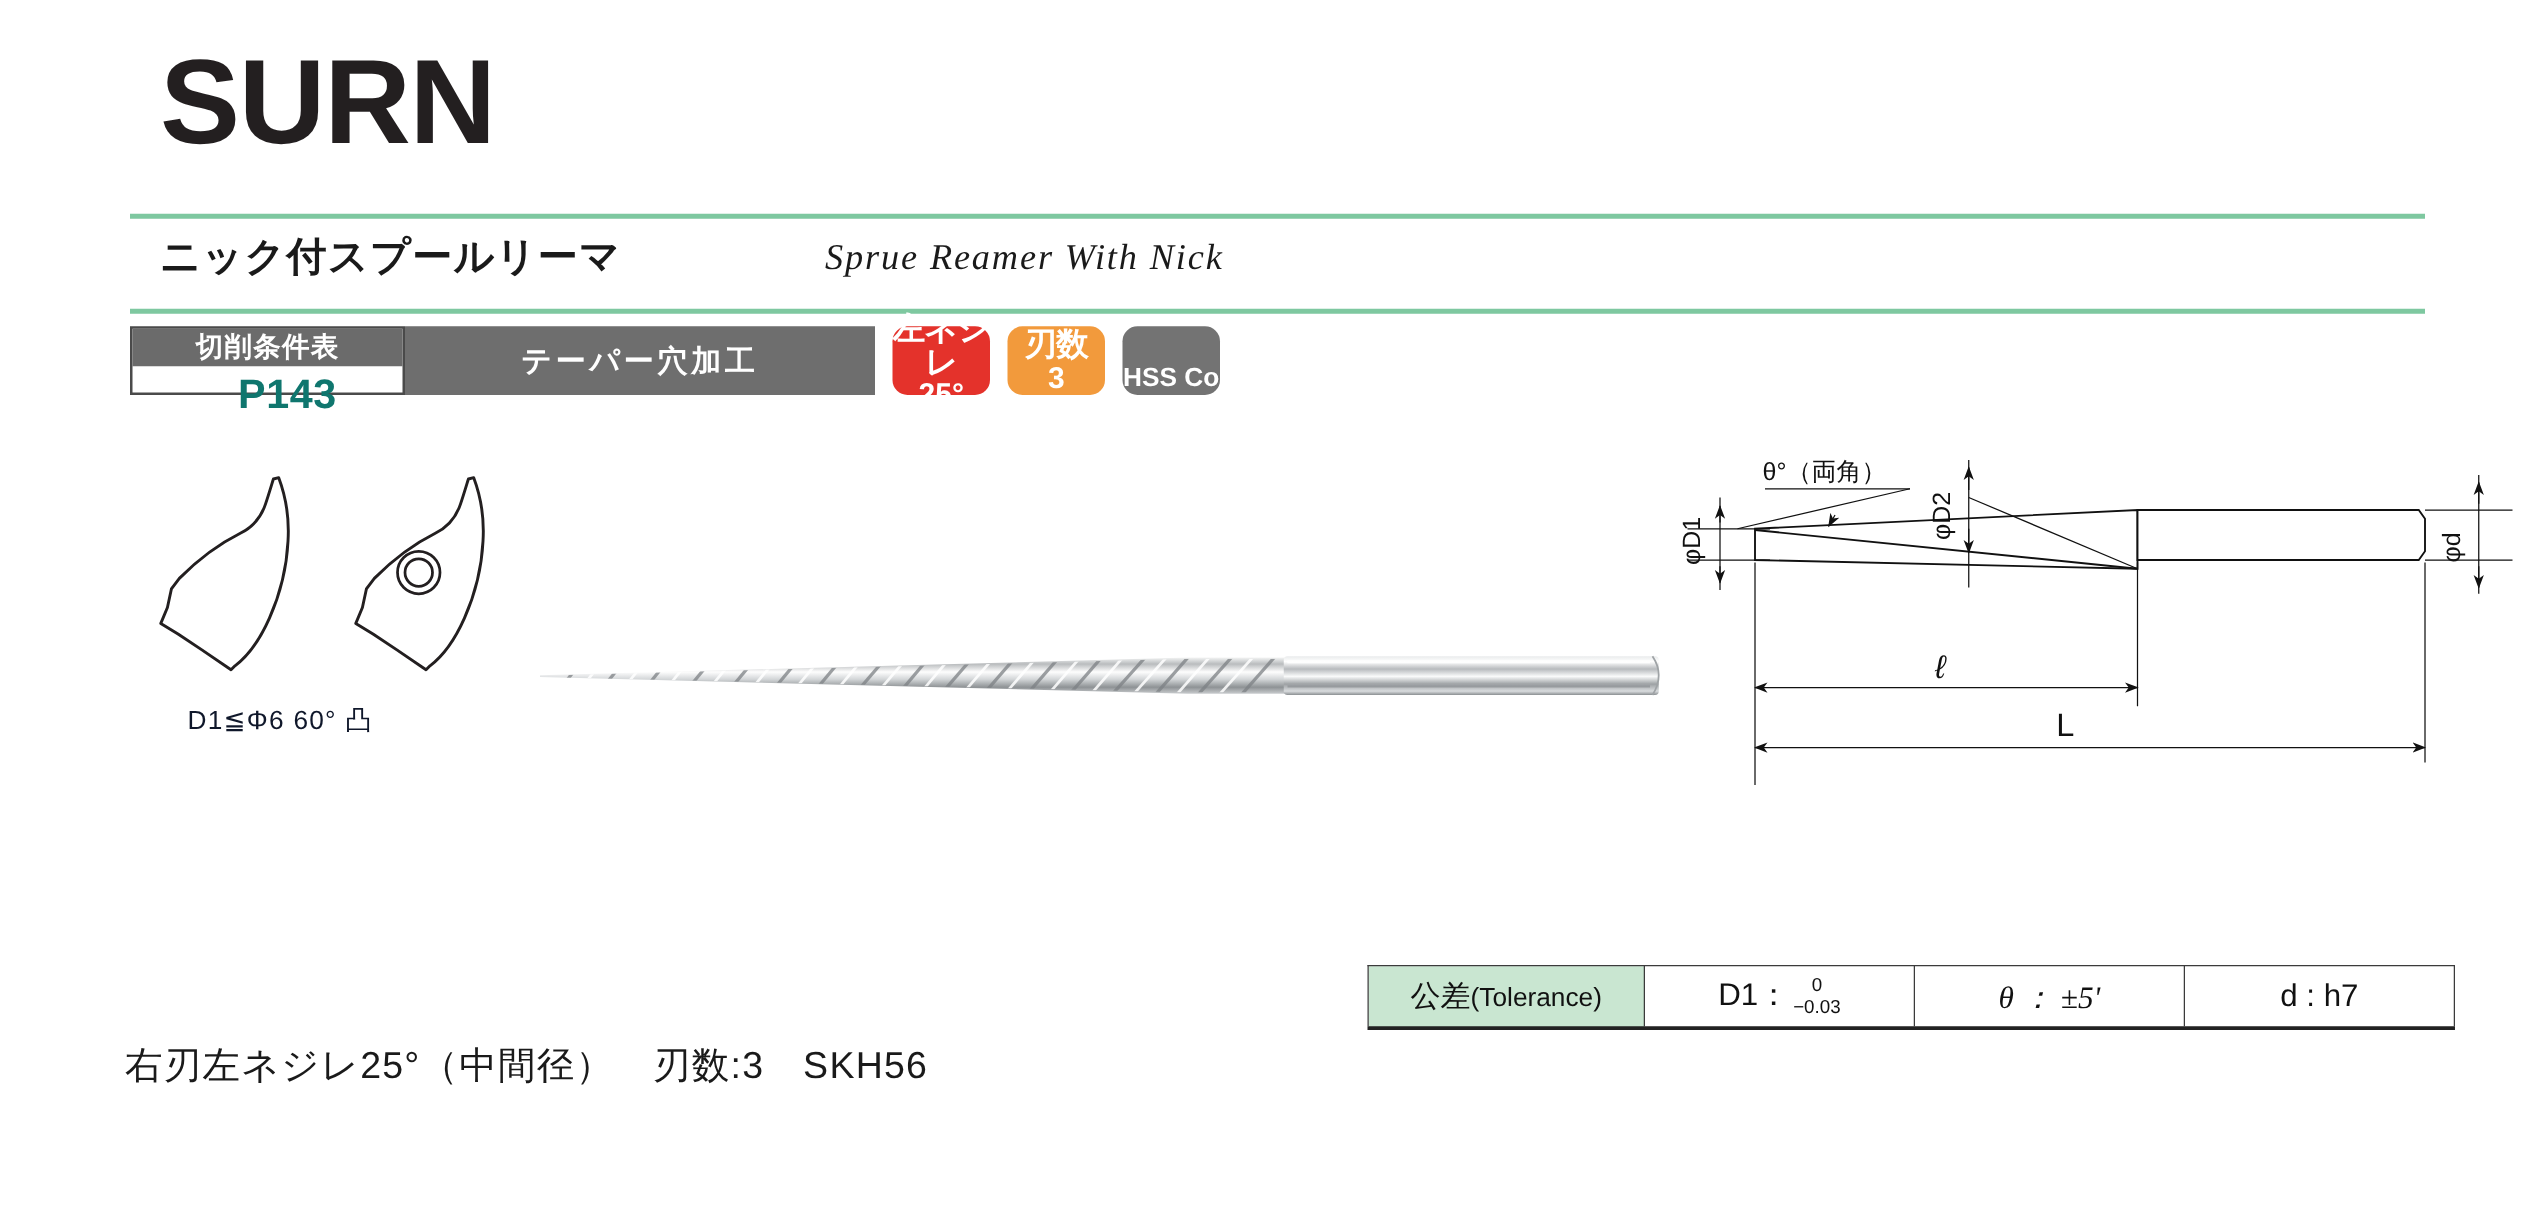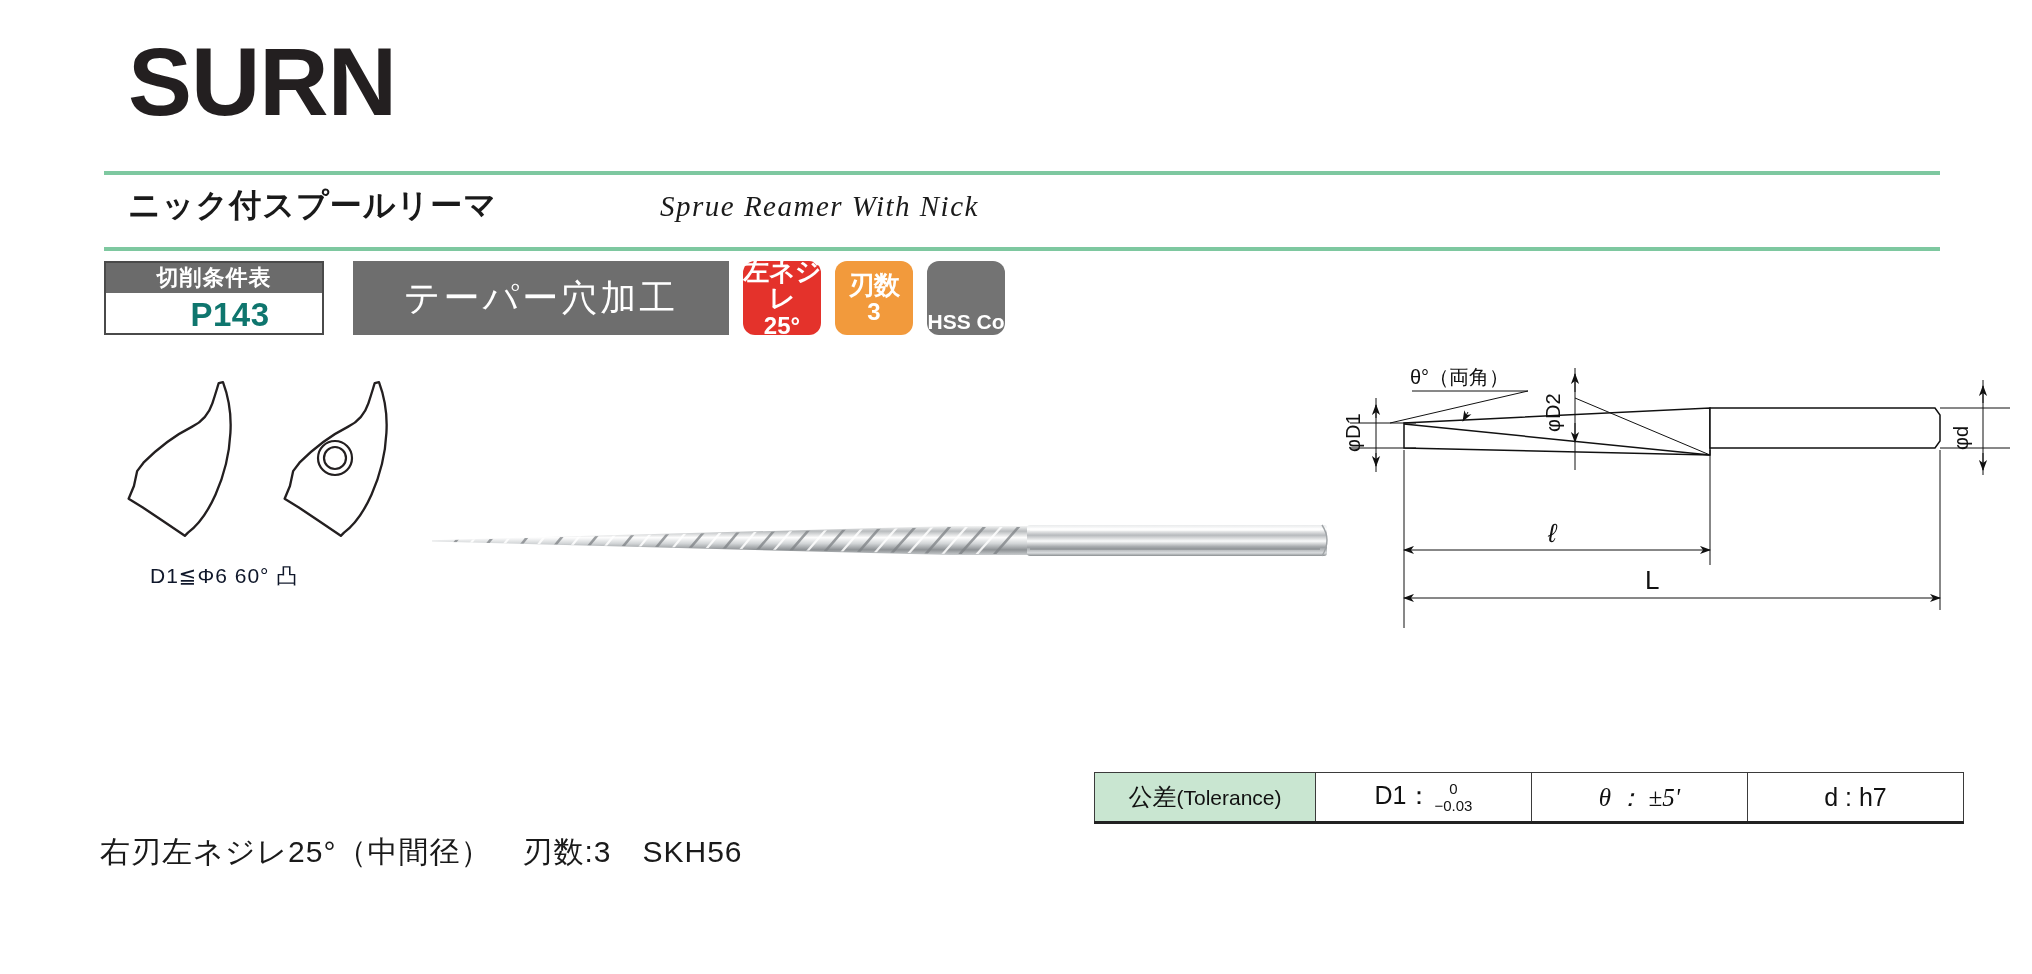"切削条件表" #badge-row { height: 74px -> 55px }
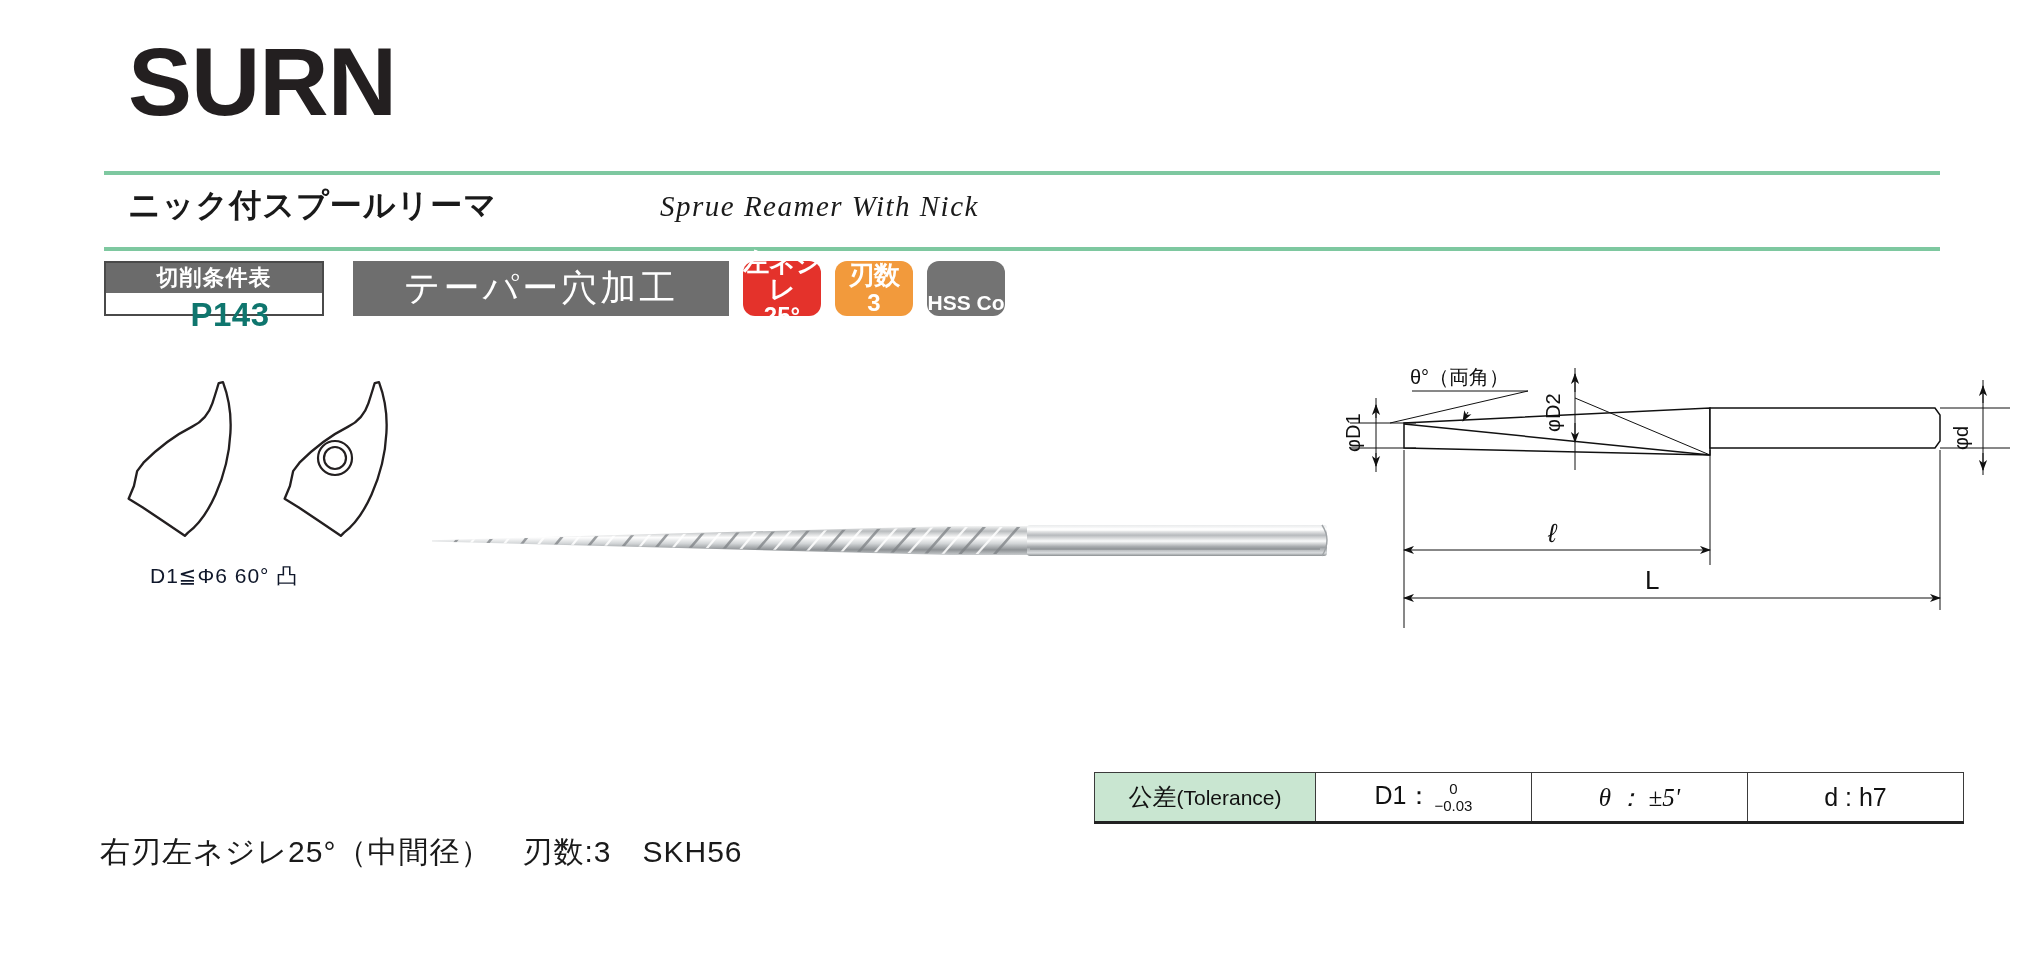"テーパー穴加工" #process-box { font-size: 36px -> 24px; font-weight: 400 -> 700; margin-left: 29px -> 0 }
